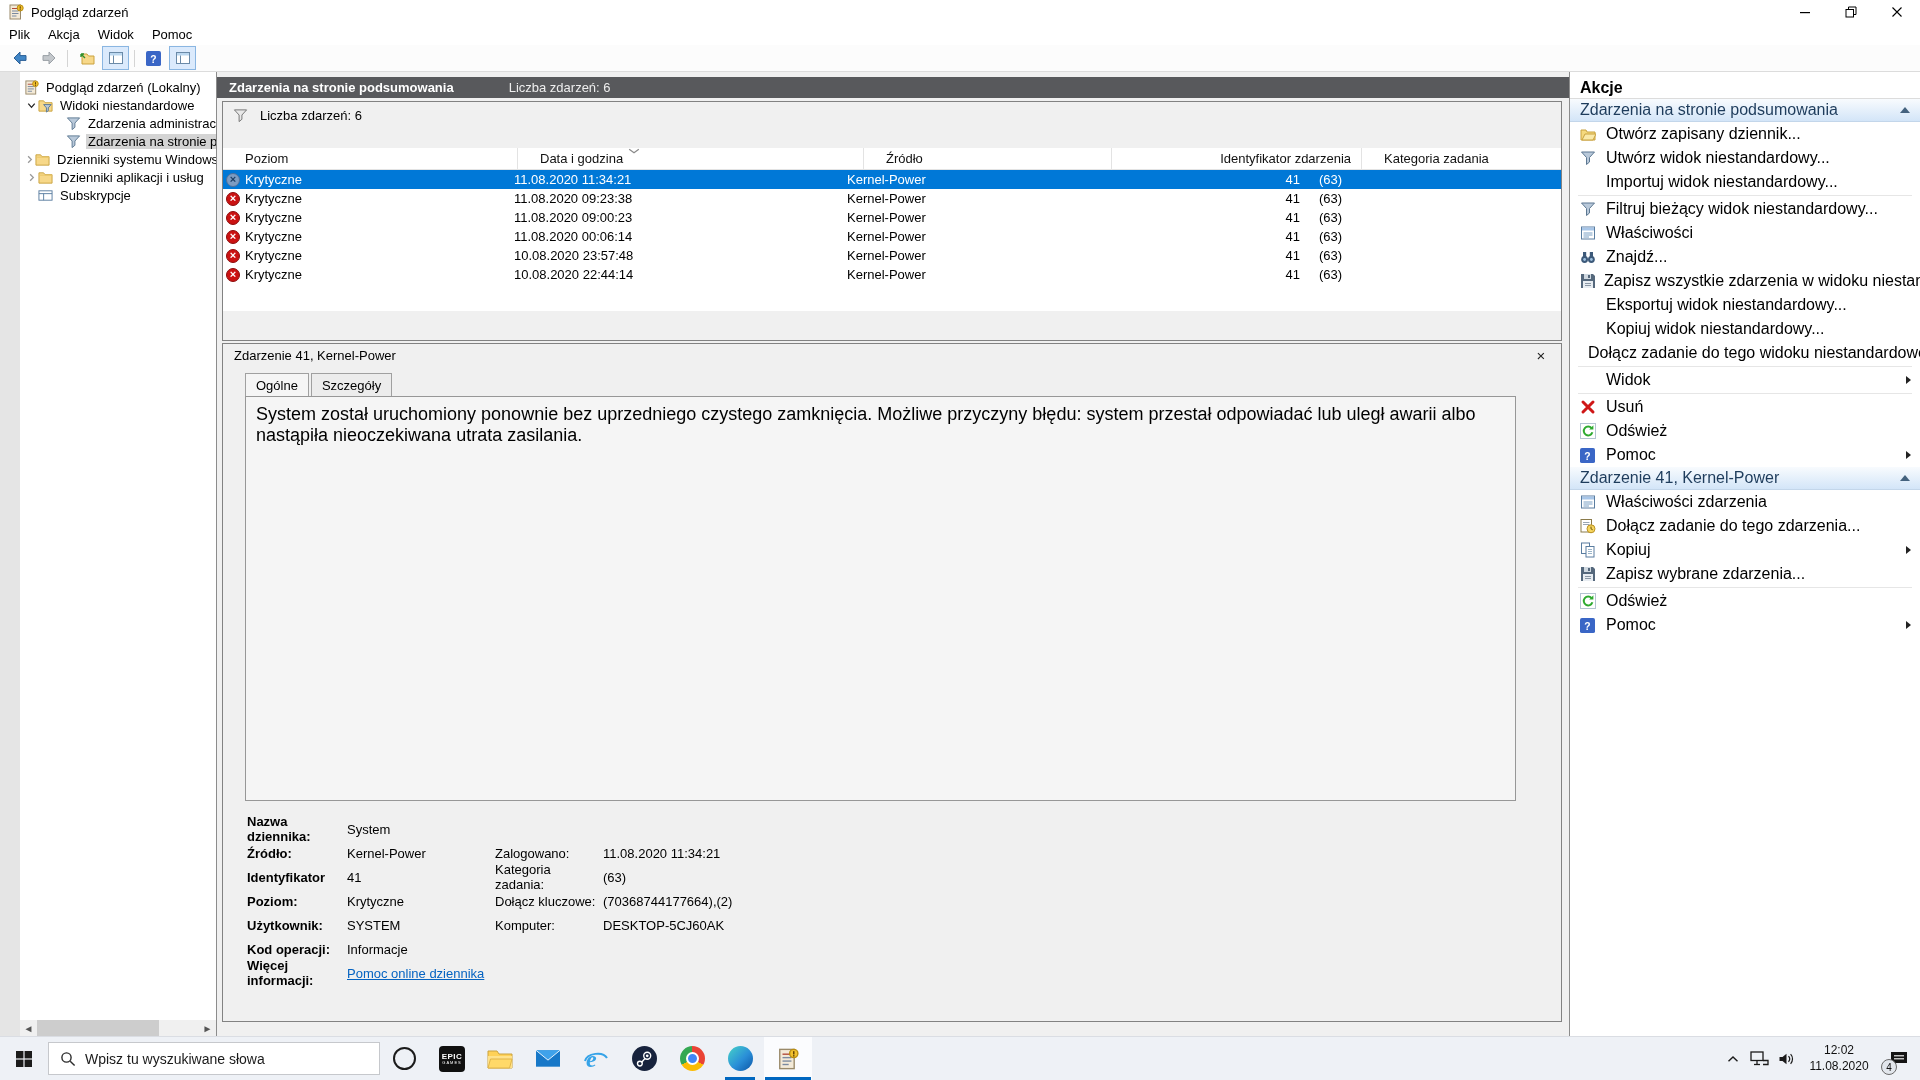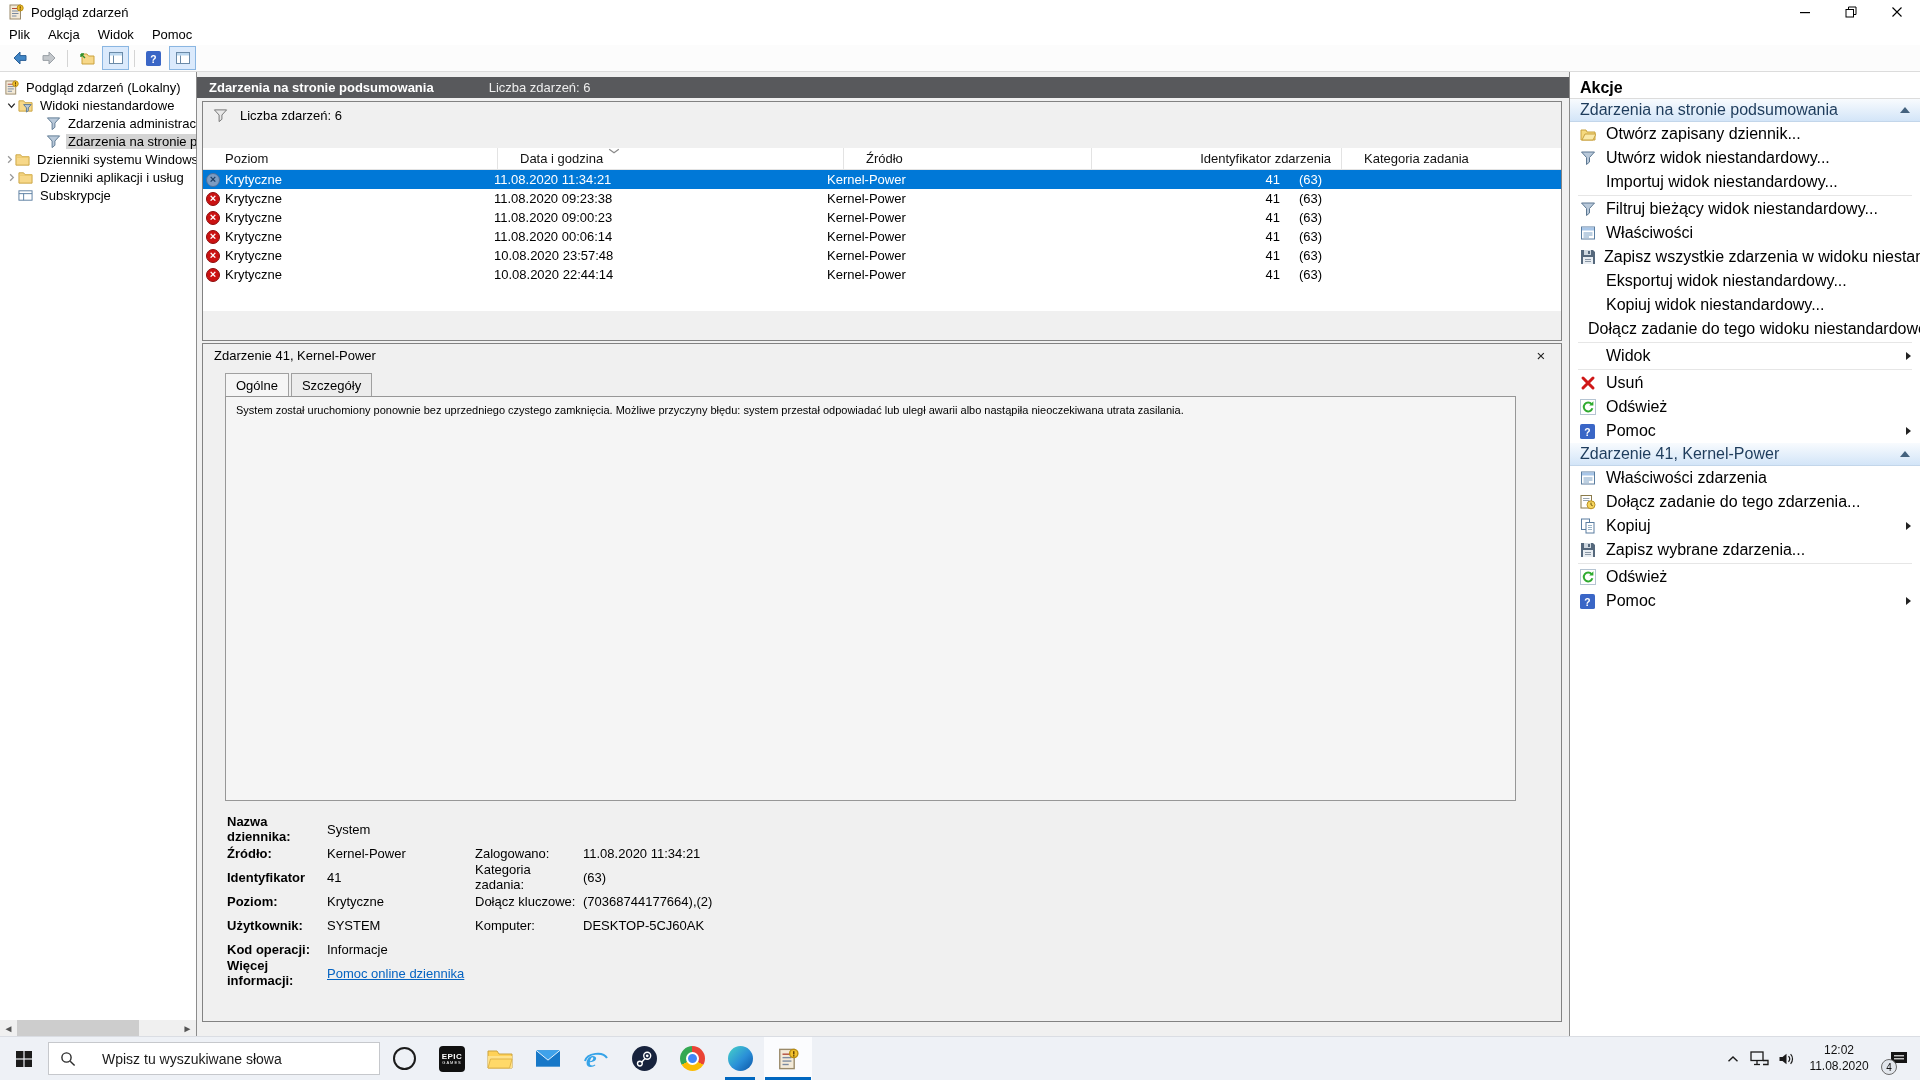"Podgląd zdarzeń (Lokalny)" .main { padding-left: none -> 20px }
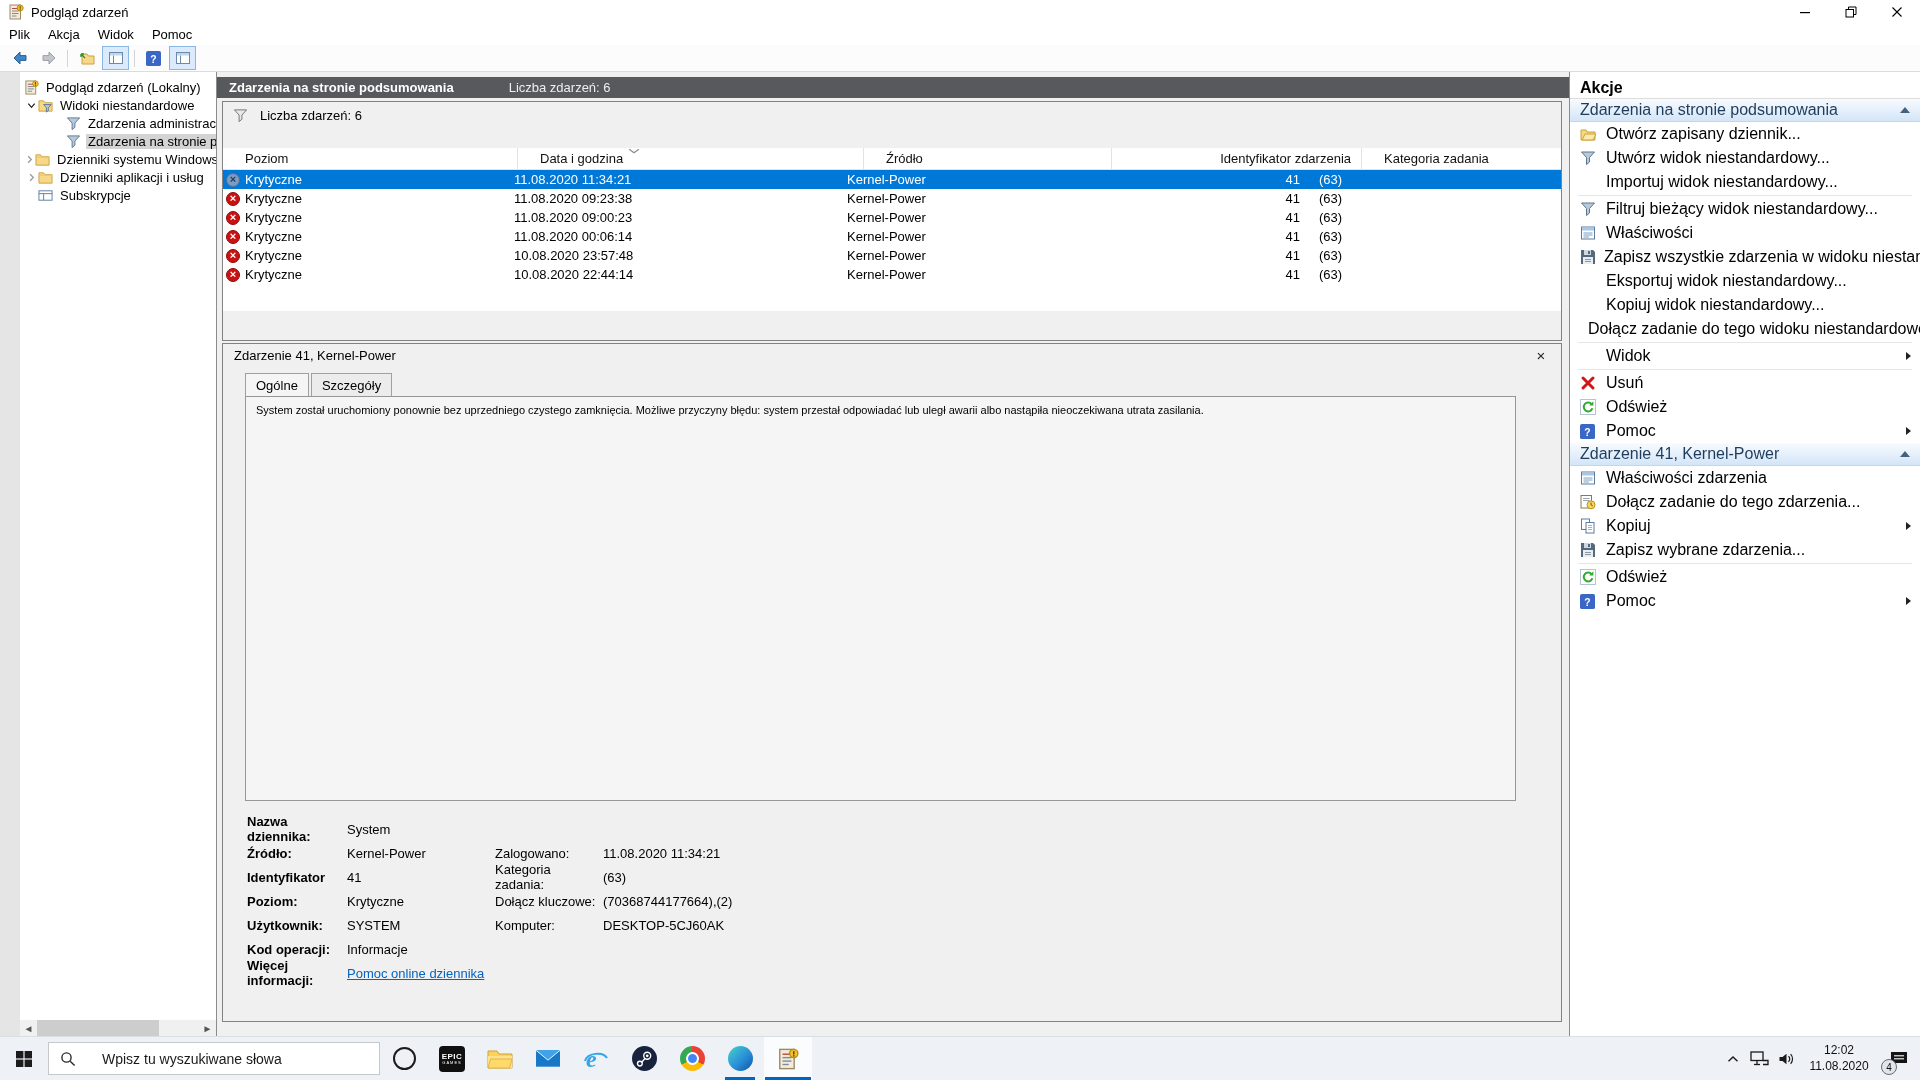"Znajdź..." div.a-item { html: none -> <div> <span> <svg> <use></use> </svg> </span> <span>Znajdź...</span> </div> }
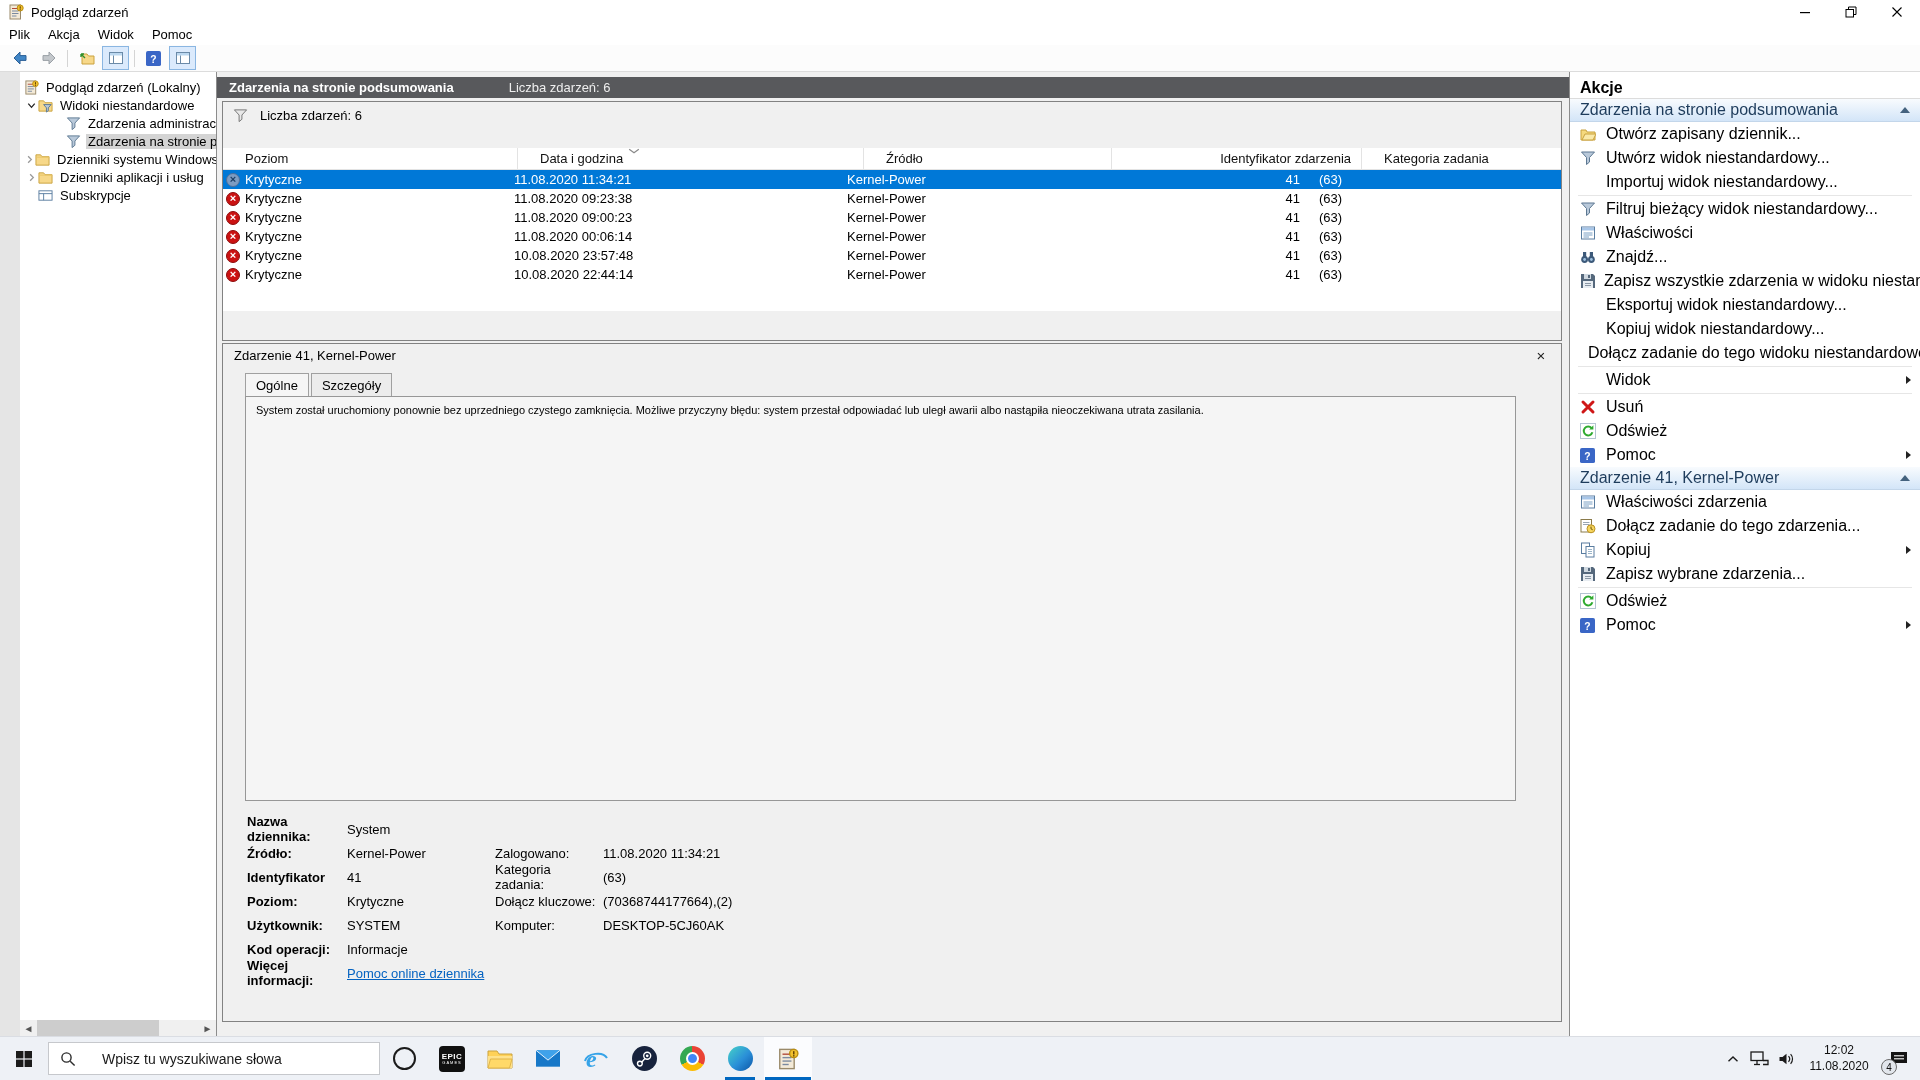"System został uruchomiony ponownie bez" .desc p { font-size: 11px -> 18px }
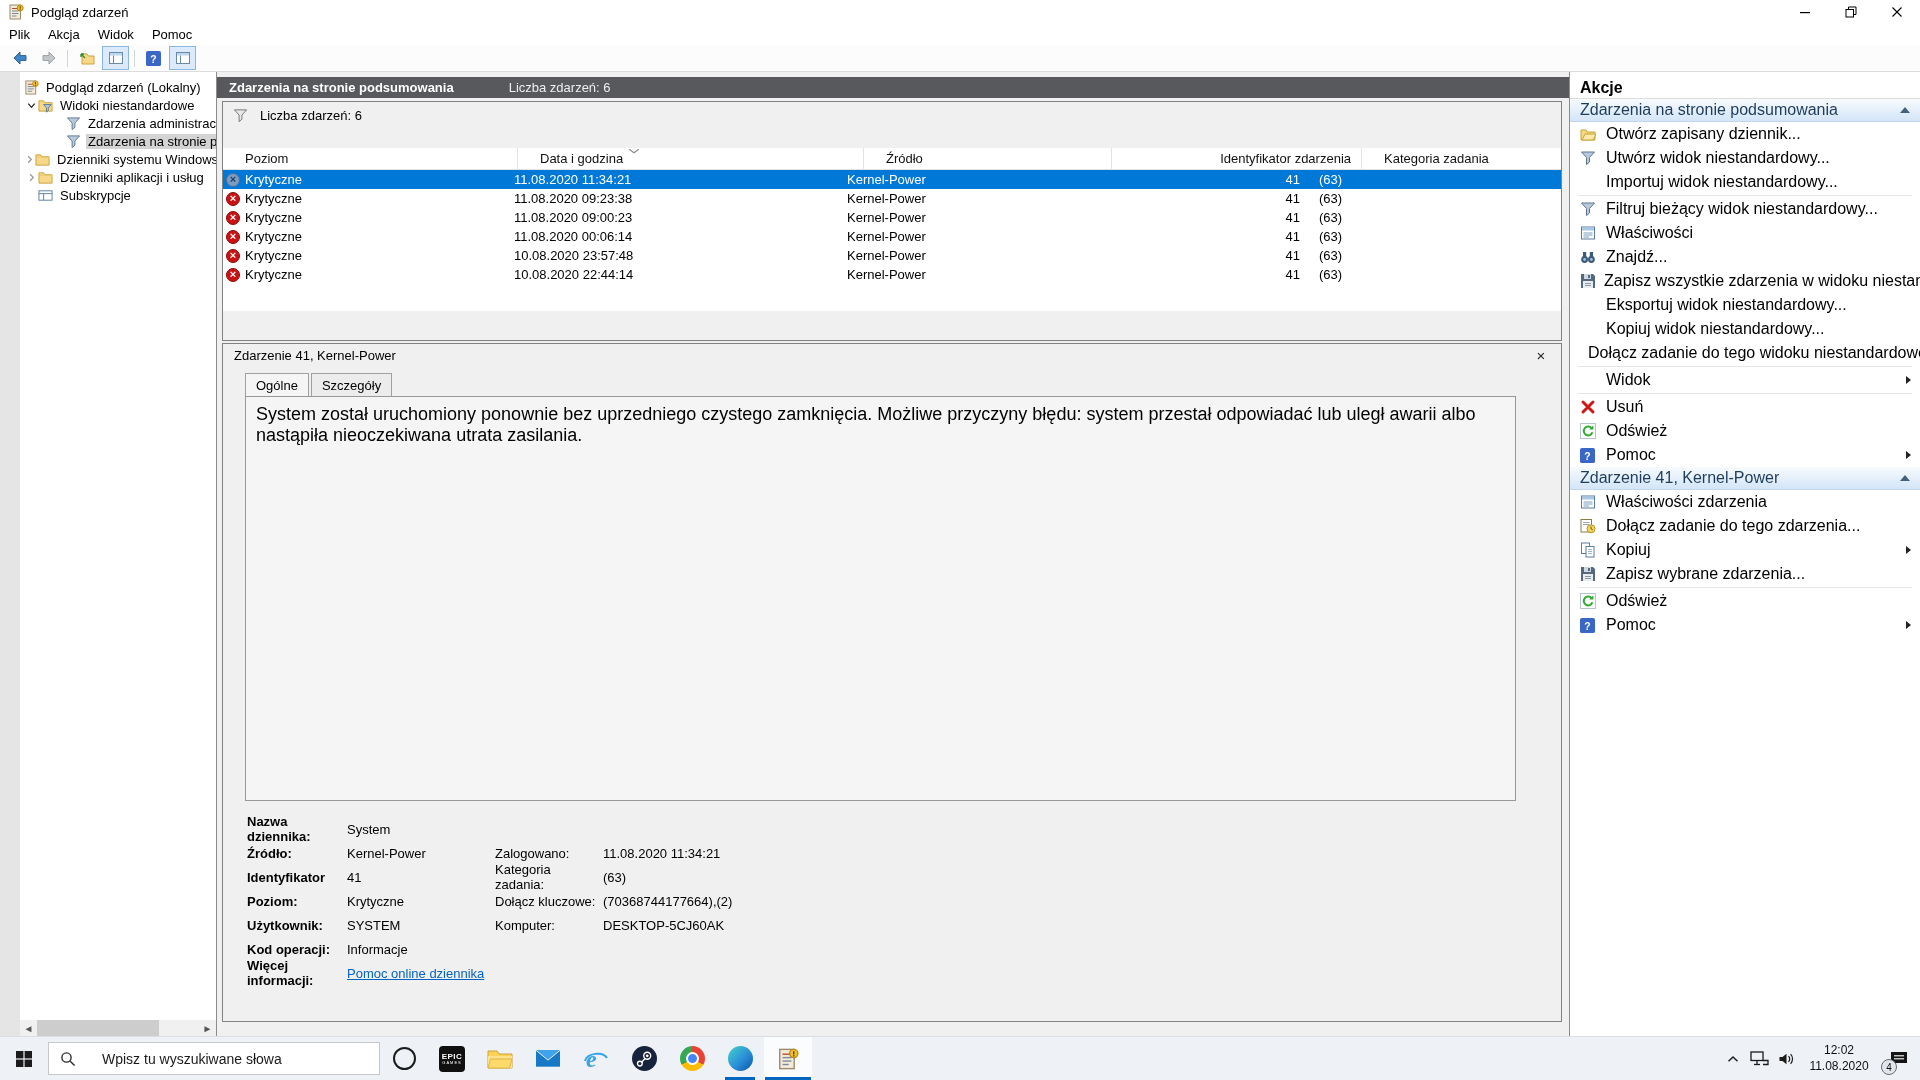"Wpisz tu wyszukiwane słowa" .search { gap: 24px -> 7px }
